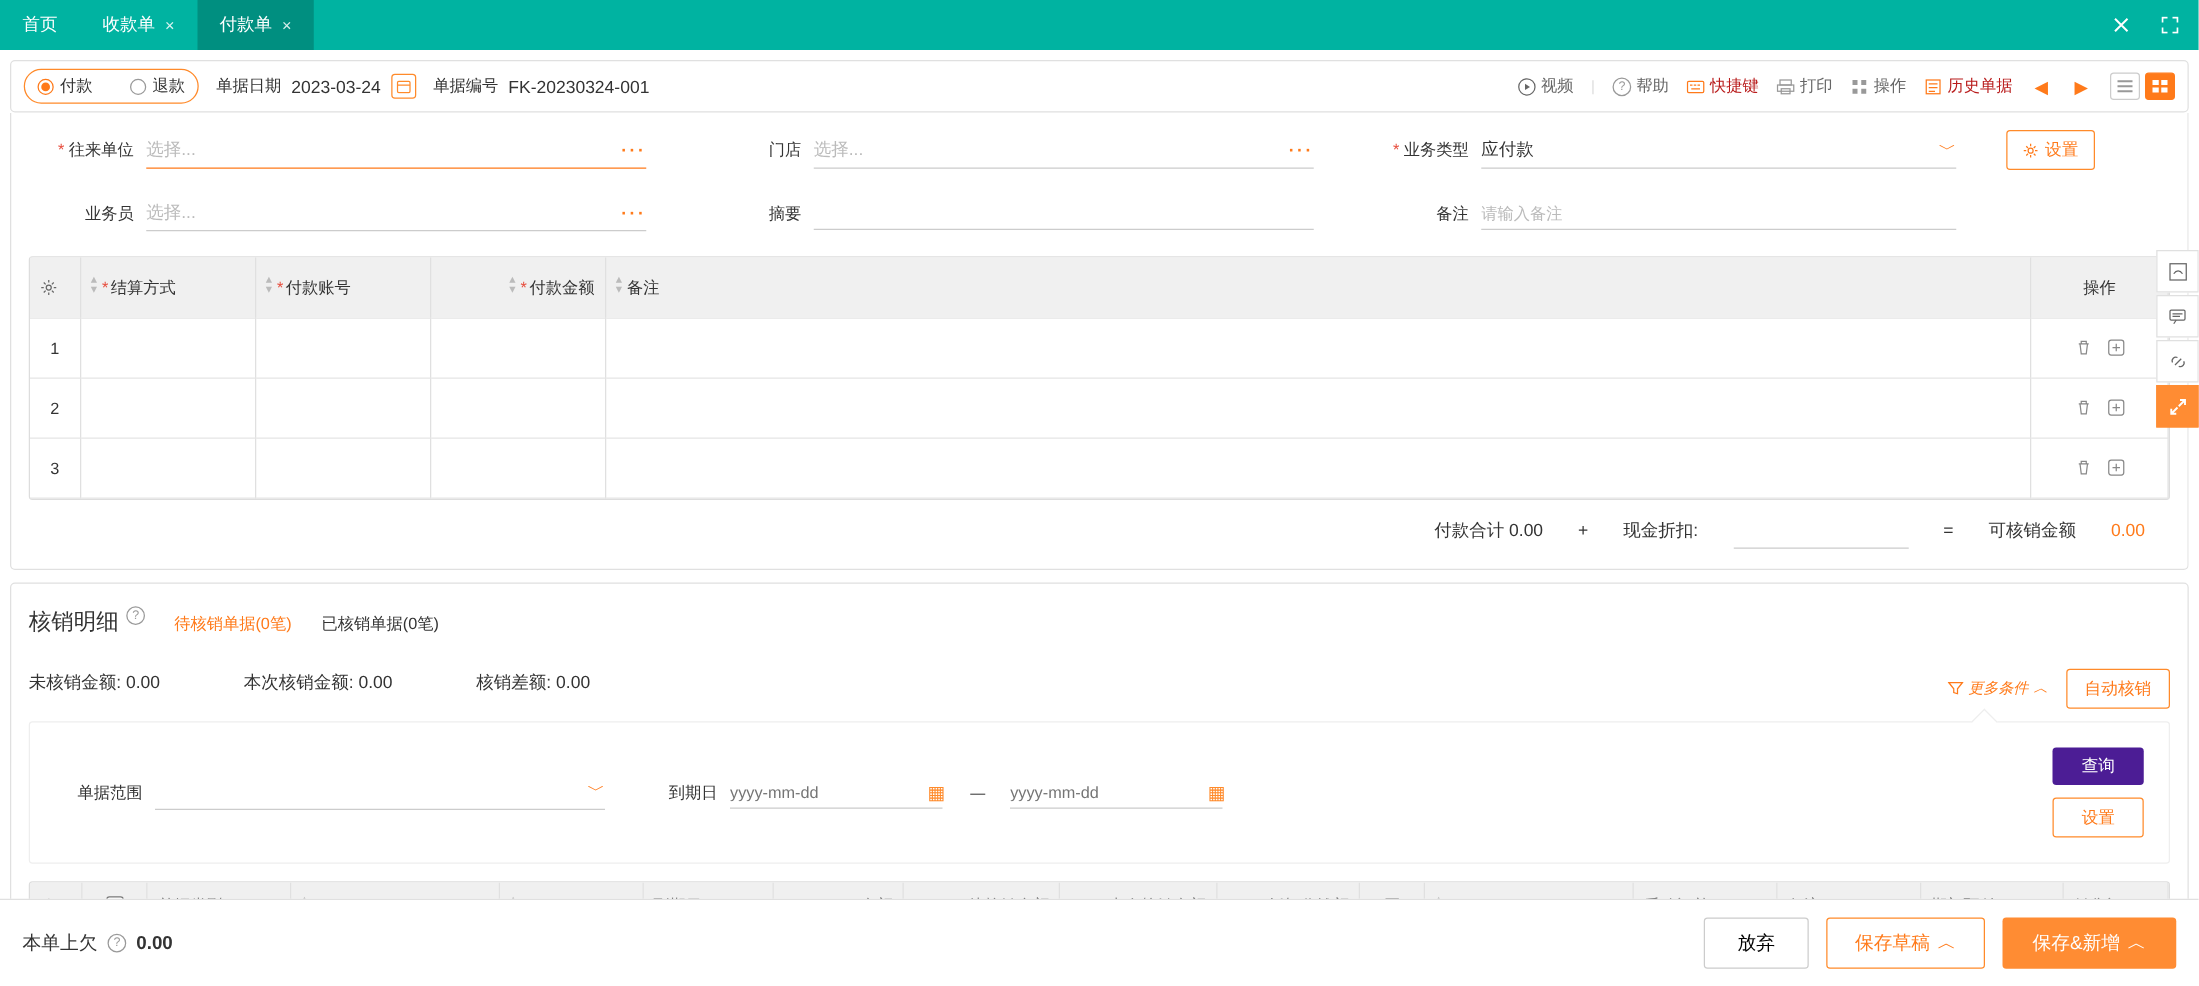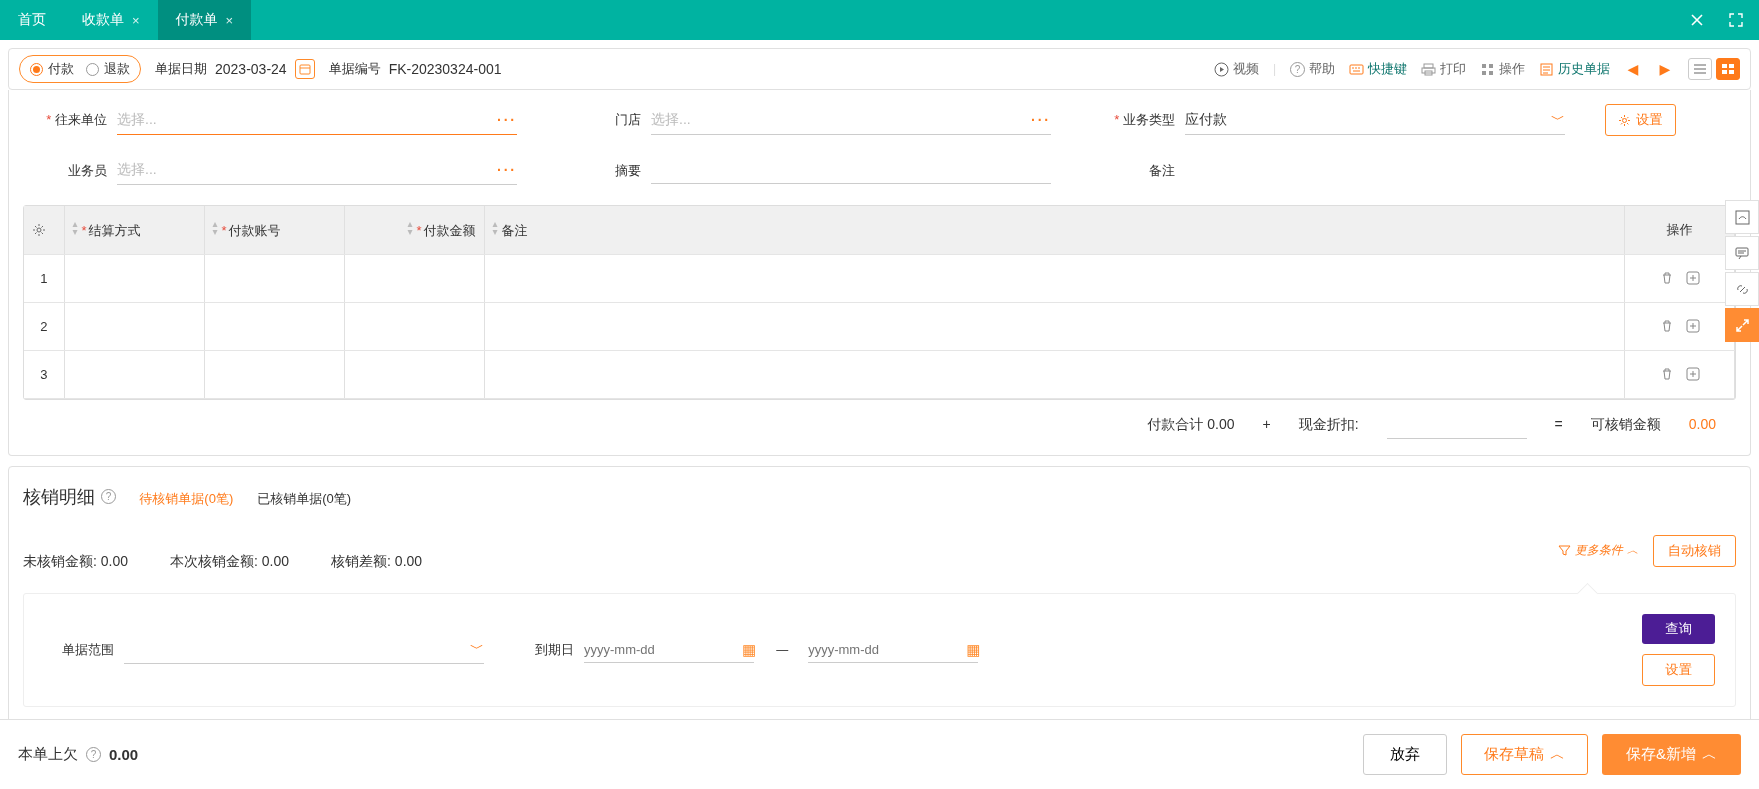"付款" .radio-pill { gap: 12px -> 30px }
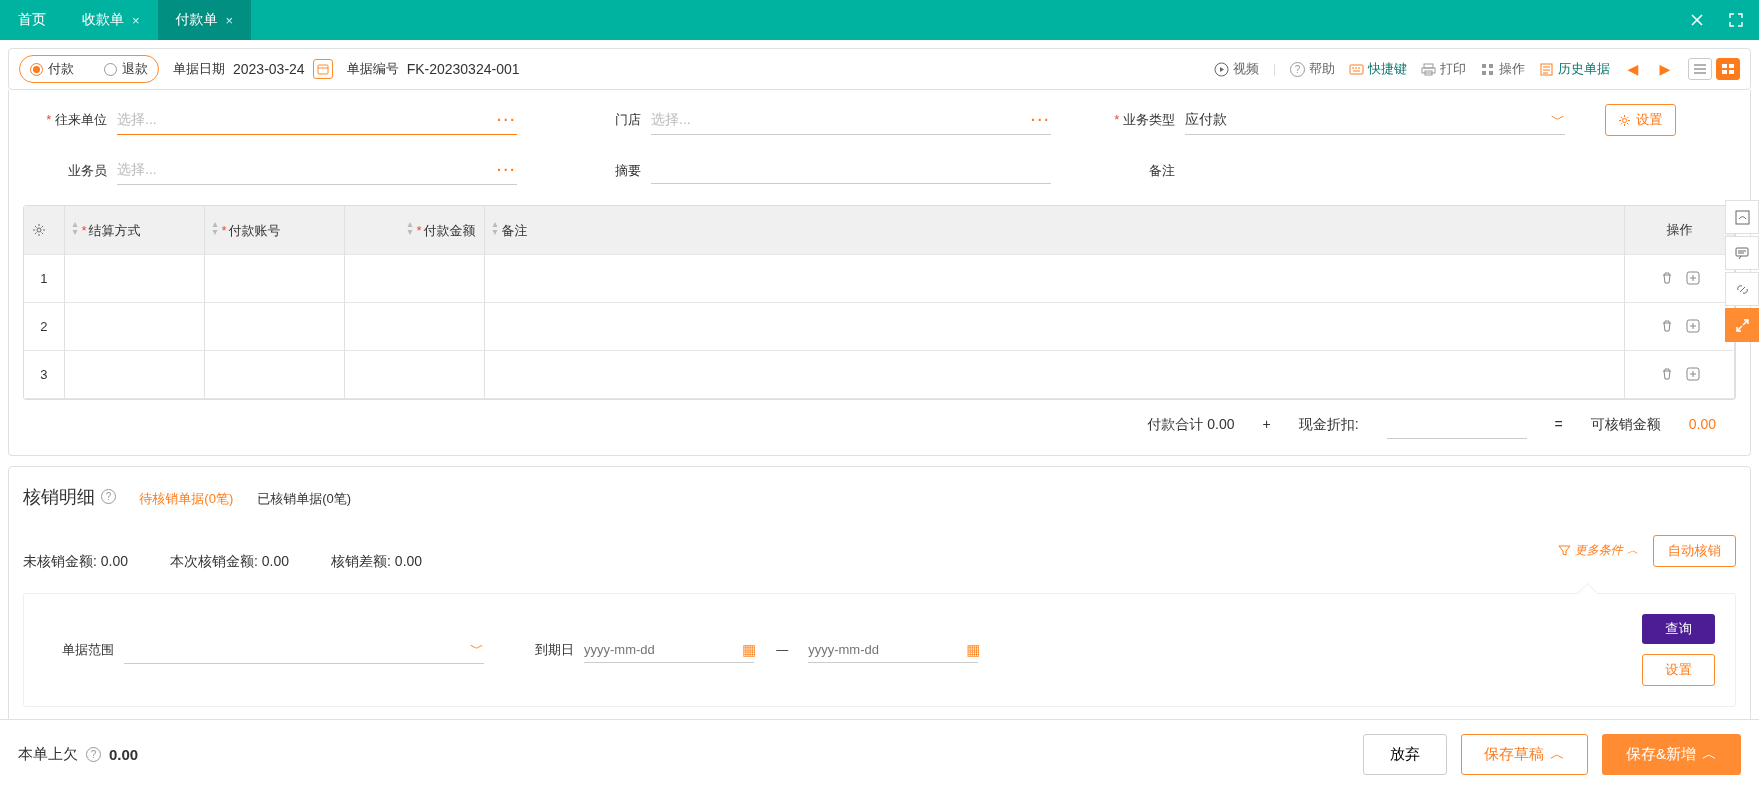"快捷键" .tb-link.orange { color: #0f766e -> #b91c1c }
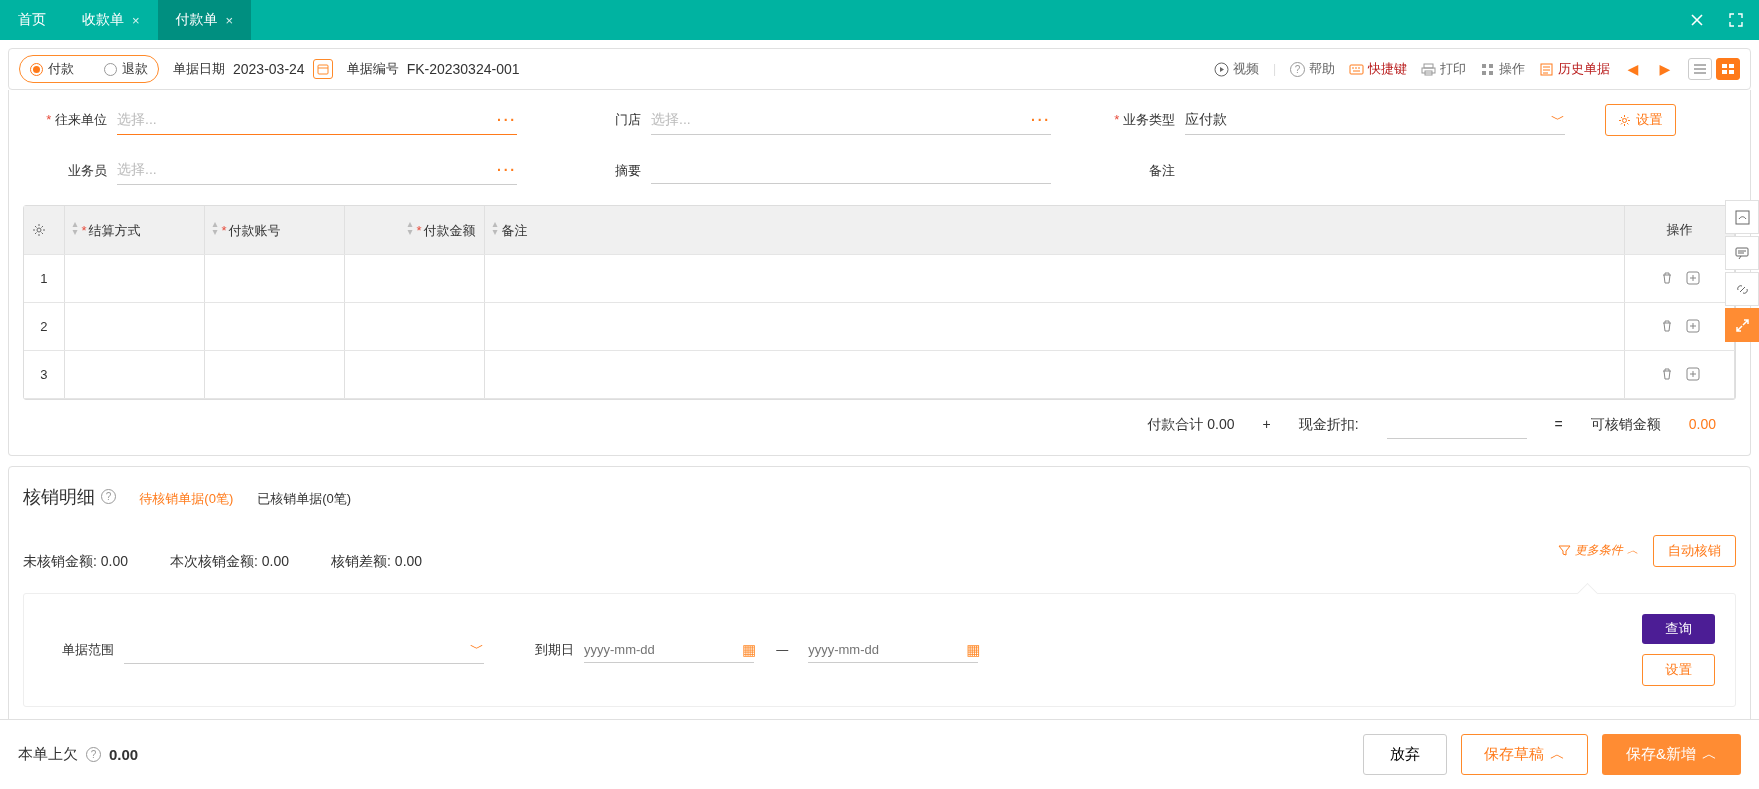"请输入备注" input.txt-input { html: none -> <input> }
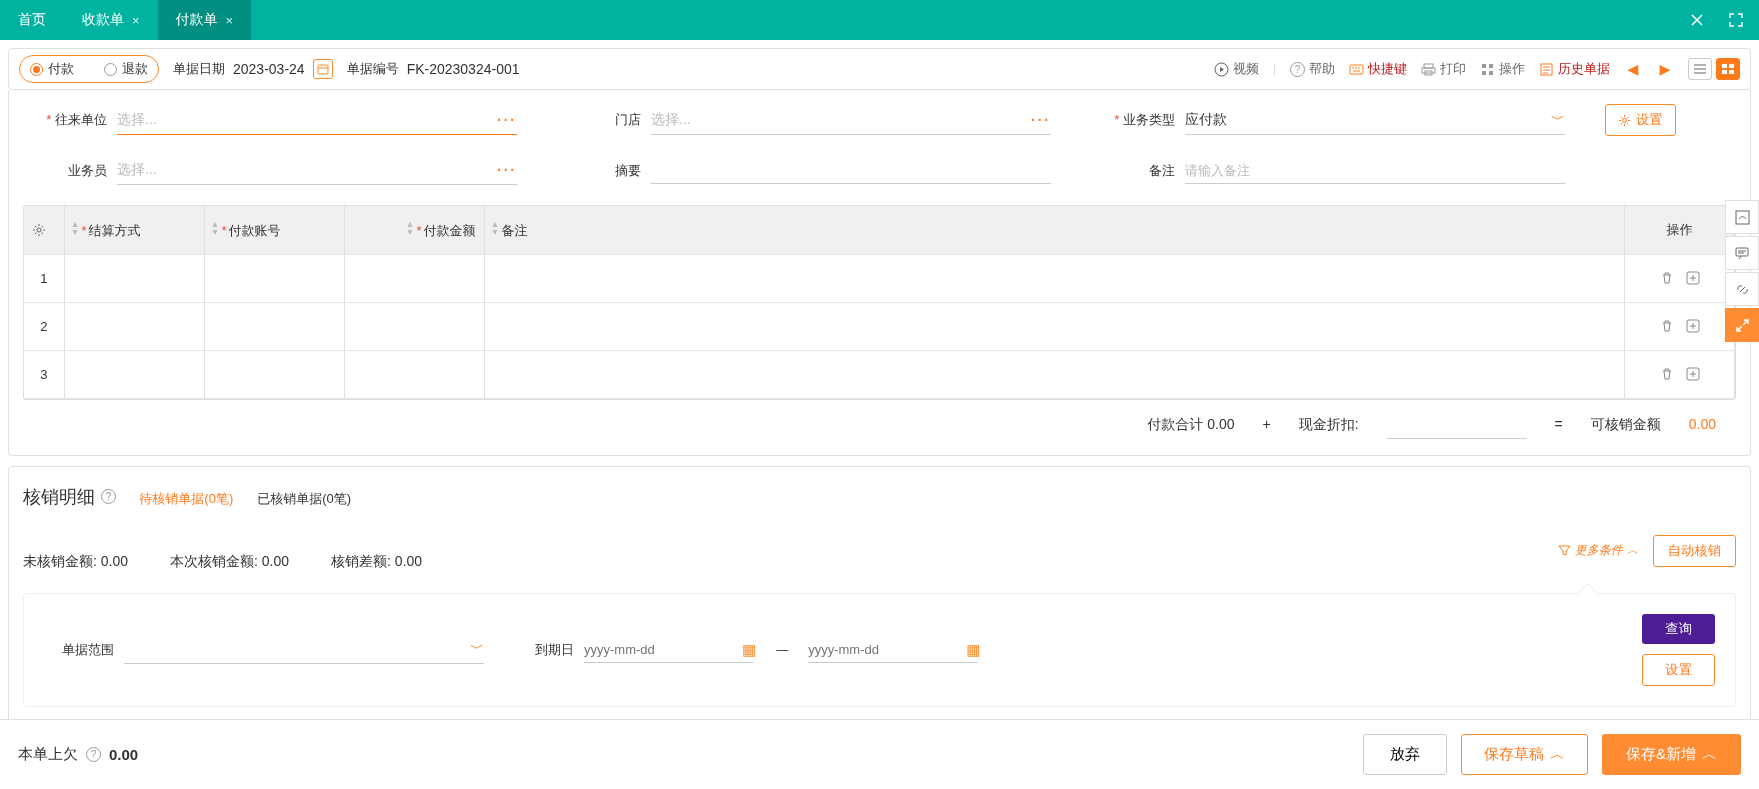"核销明细" .recon-title { align-items: center -> none }
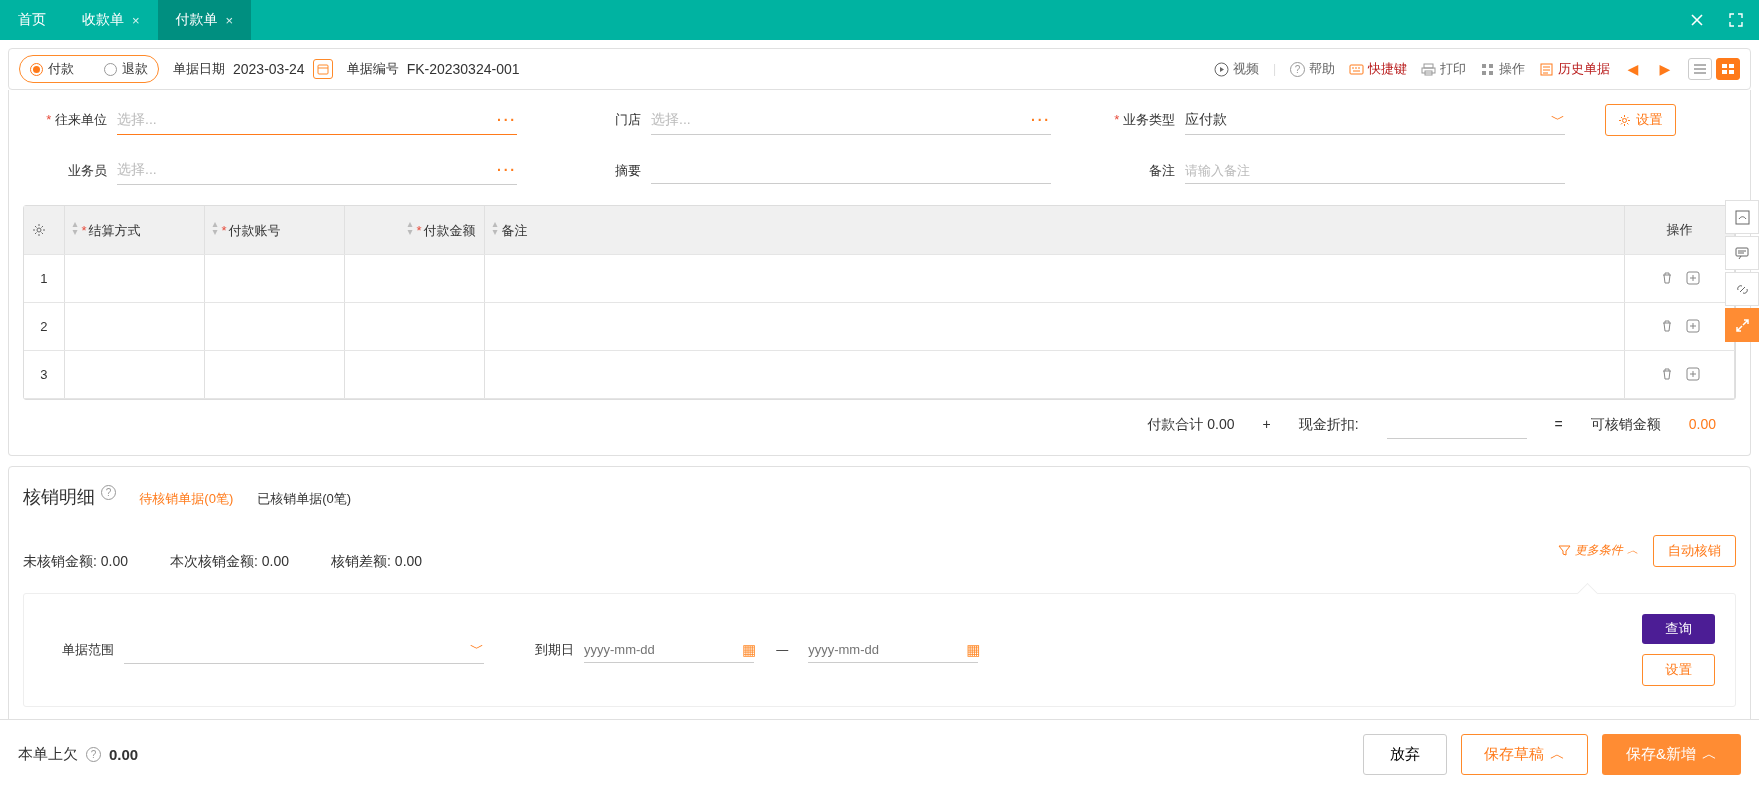"未核销金额: 0.00" .recon-stats { gap: 42px -> 67px; margin-top: 44px -> 28px }
